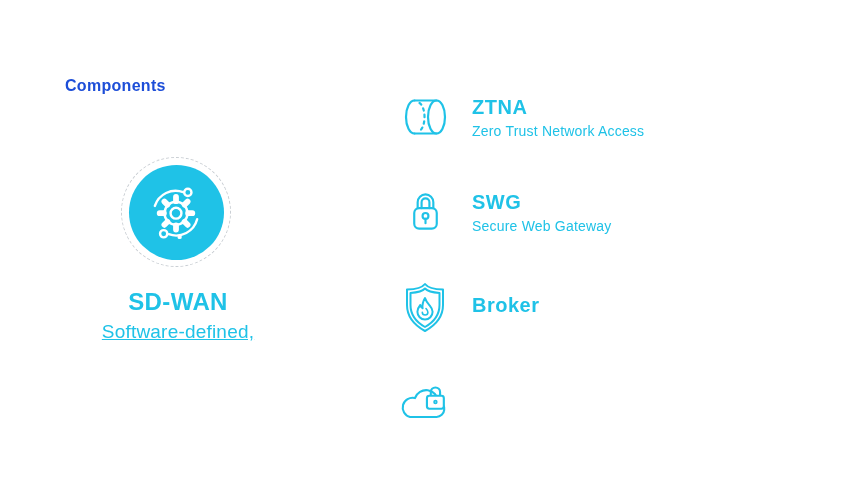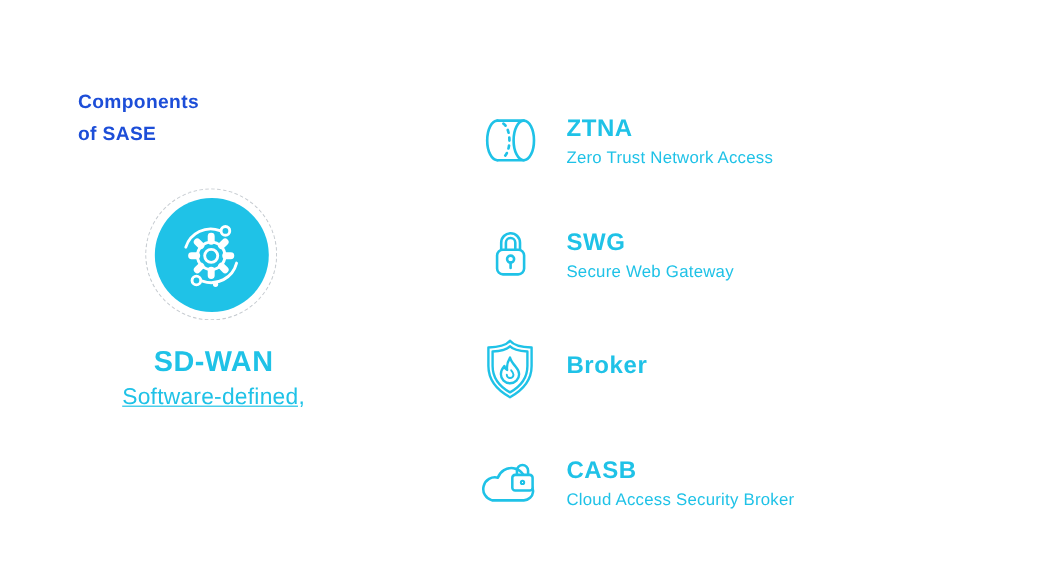"of SASE" div { html: <div>of SASE</div> -> none }
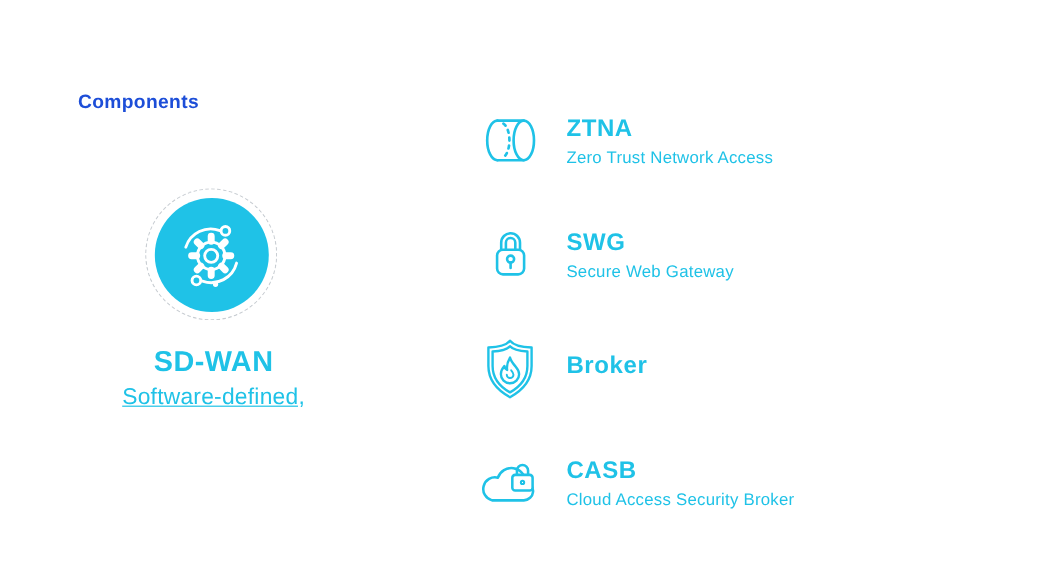"CASB" div.component-text { html: <div> <div>CASB</div> <div>Cloud Access Security Broker</div> </div> -> none }
